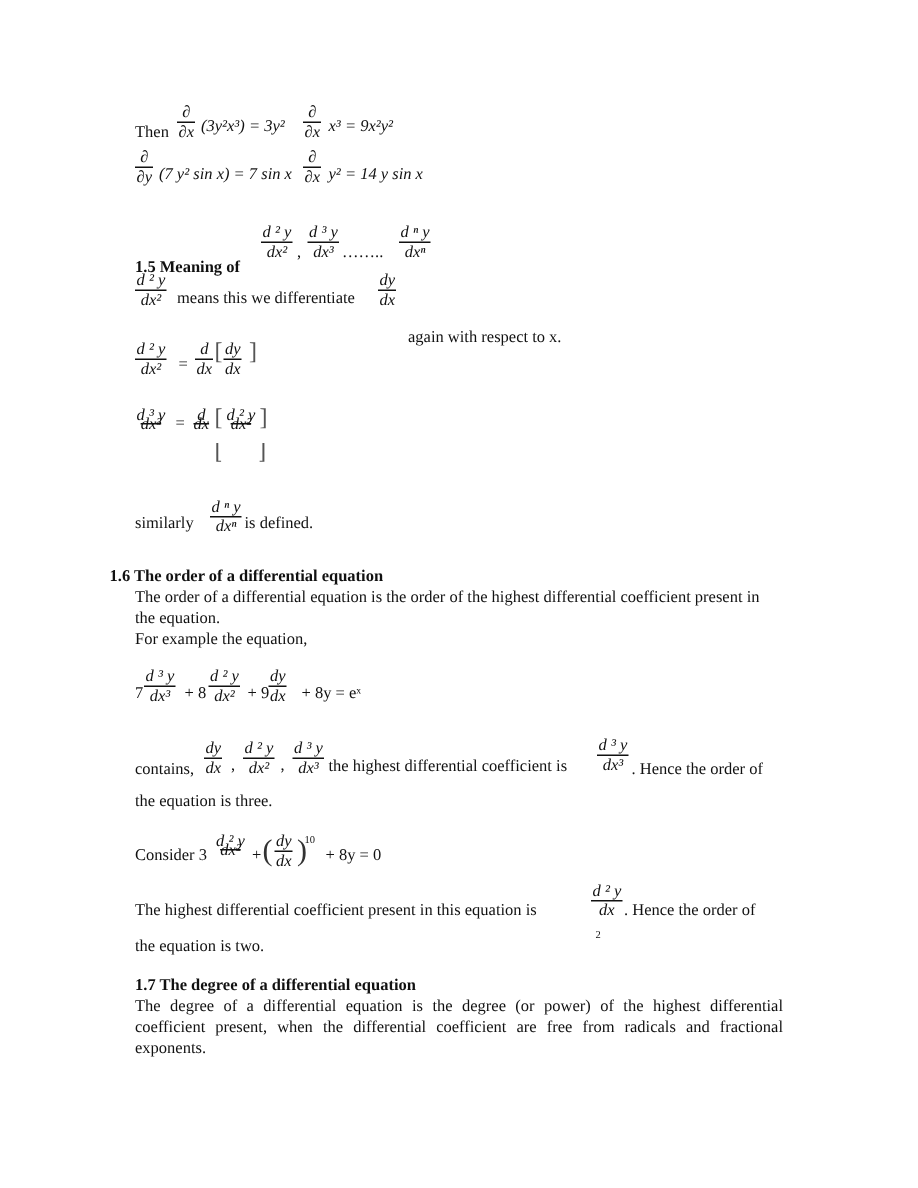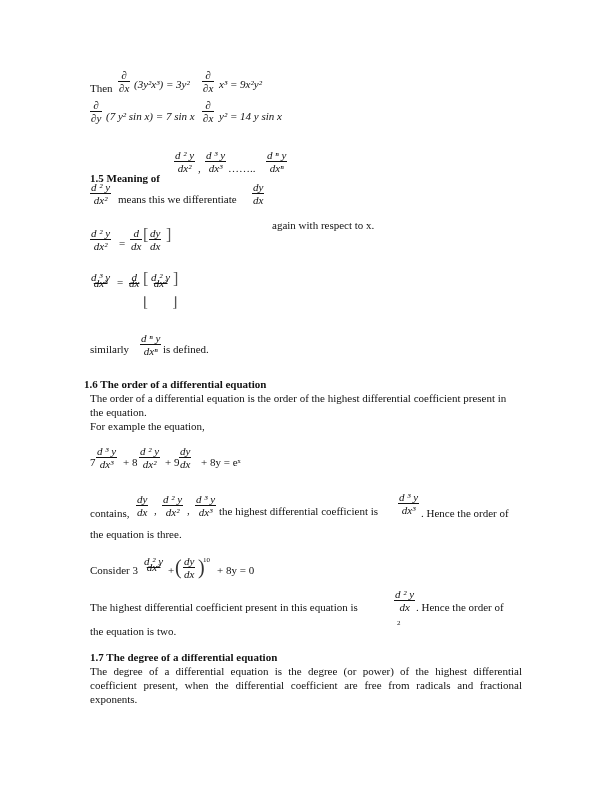"1.6 The order of a" span.abs { left: 84px -> 73px }
